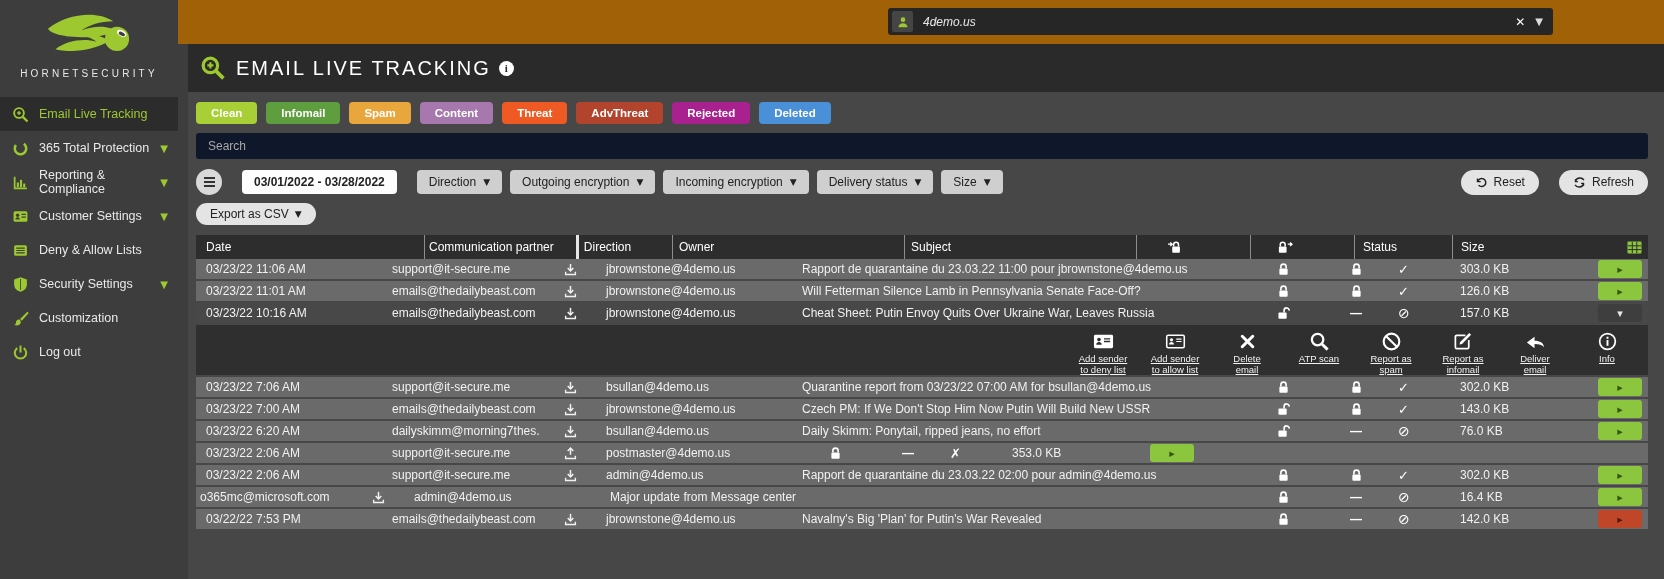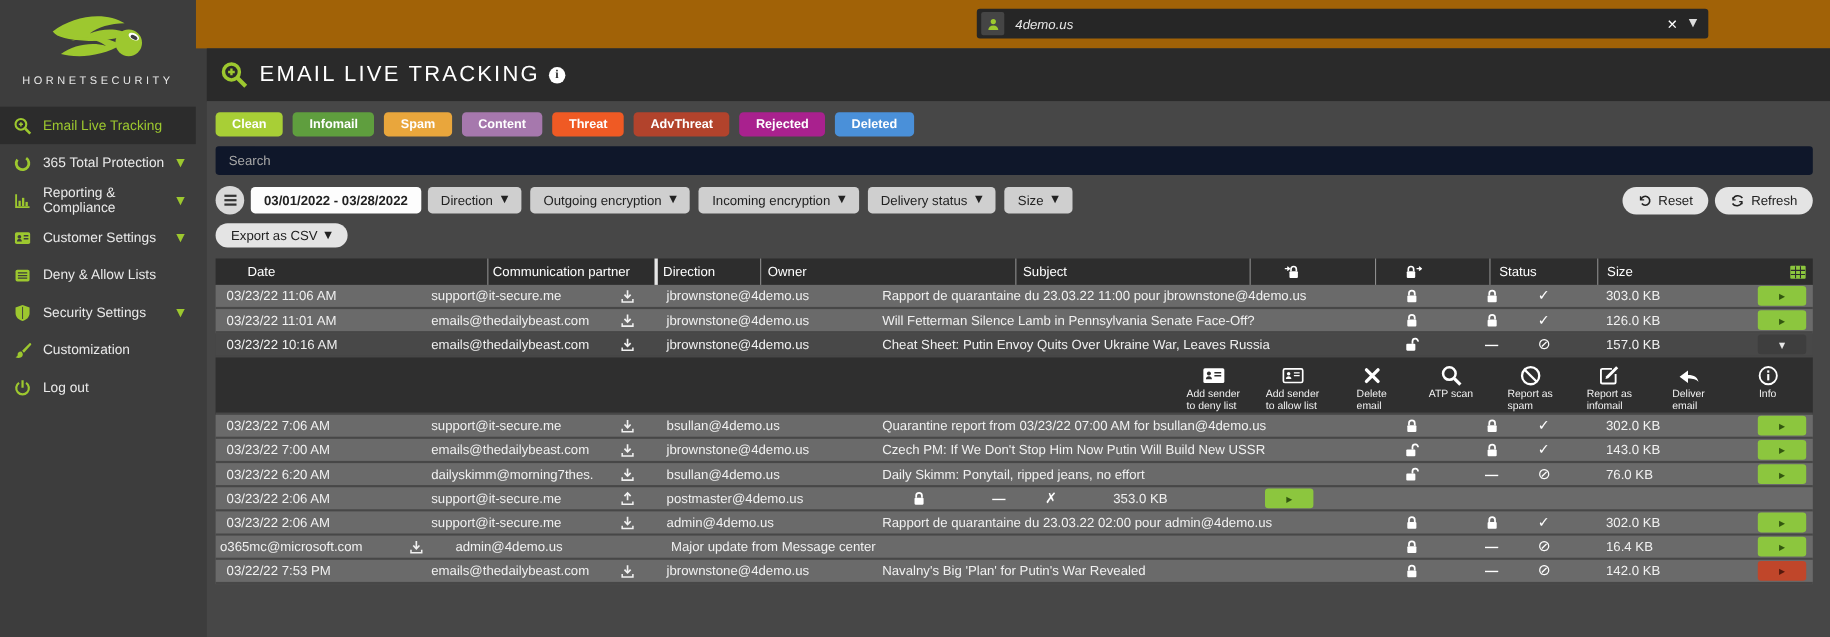"03/01/2022 - 03/28/2022" .toolbar { gap: 6px -> 20px }
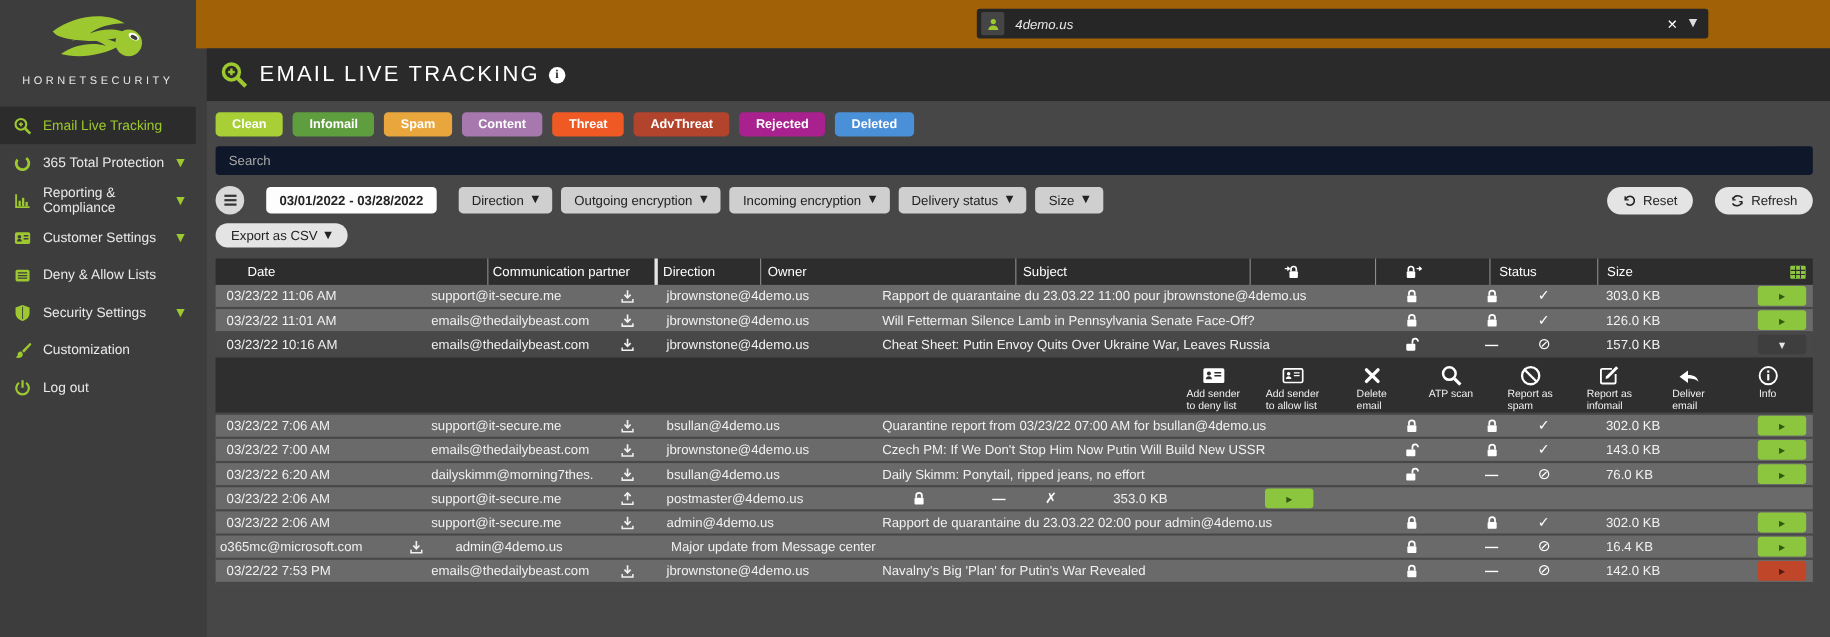"Date" .thead { padding-left: 19px -> none }
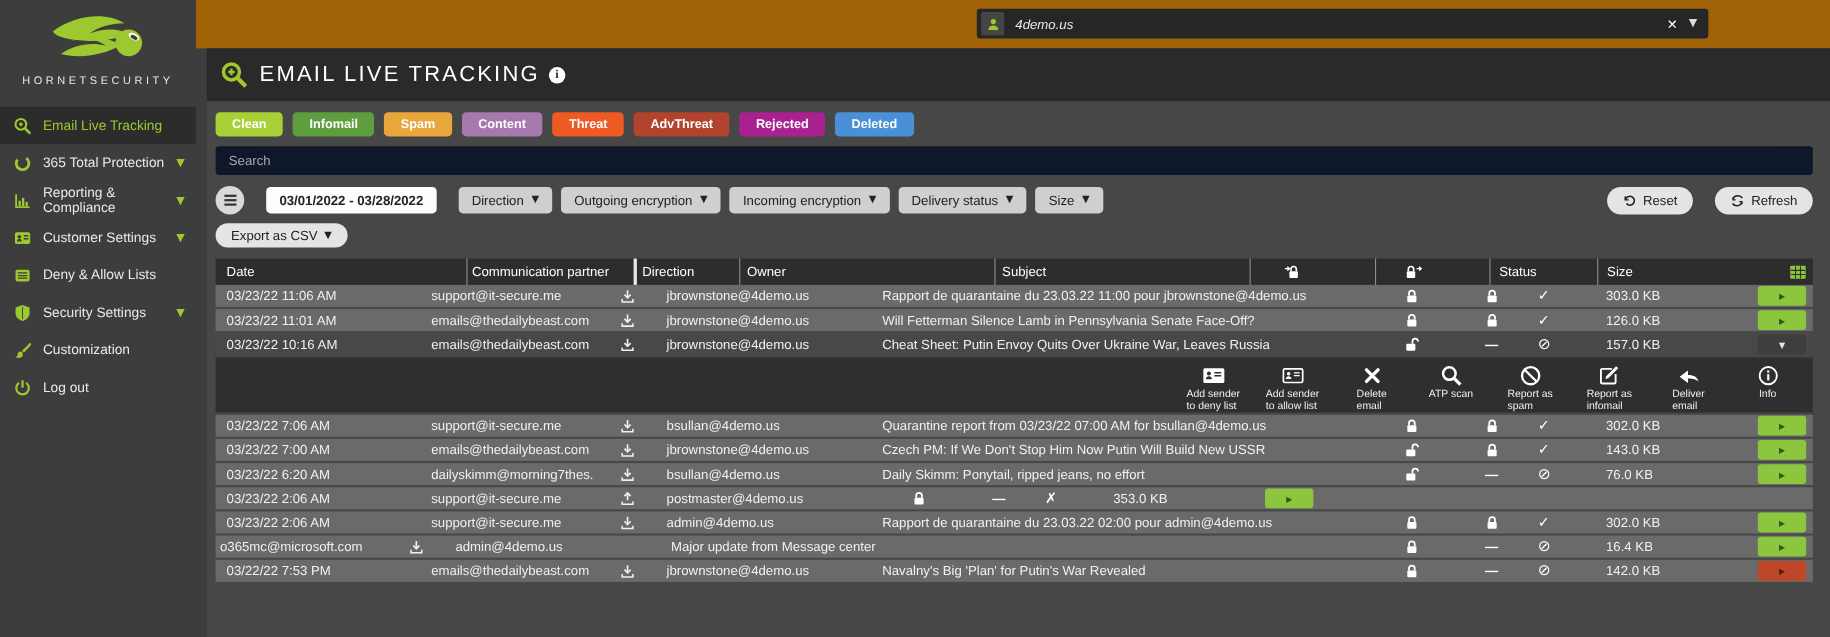"Add sender" .alabel { text-align: left -> center; text-decoration: none -> underline }
